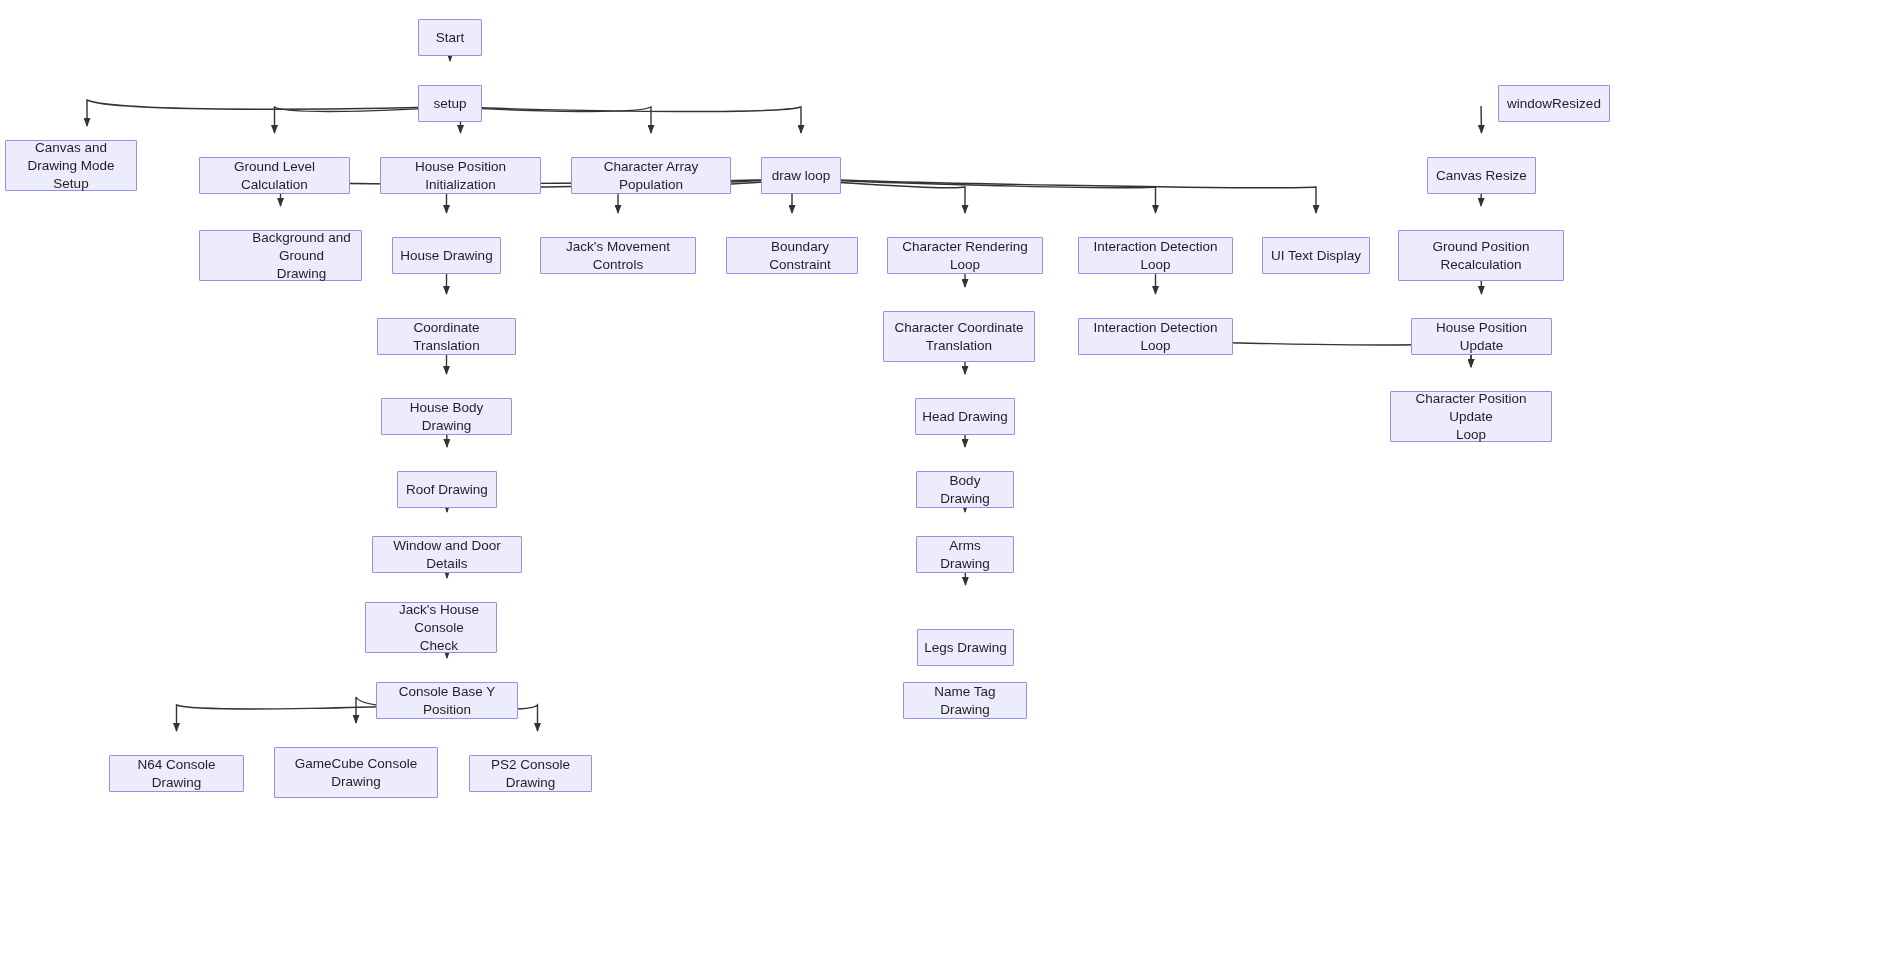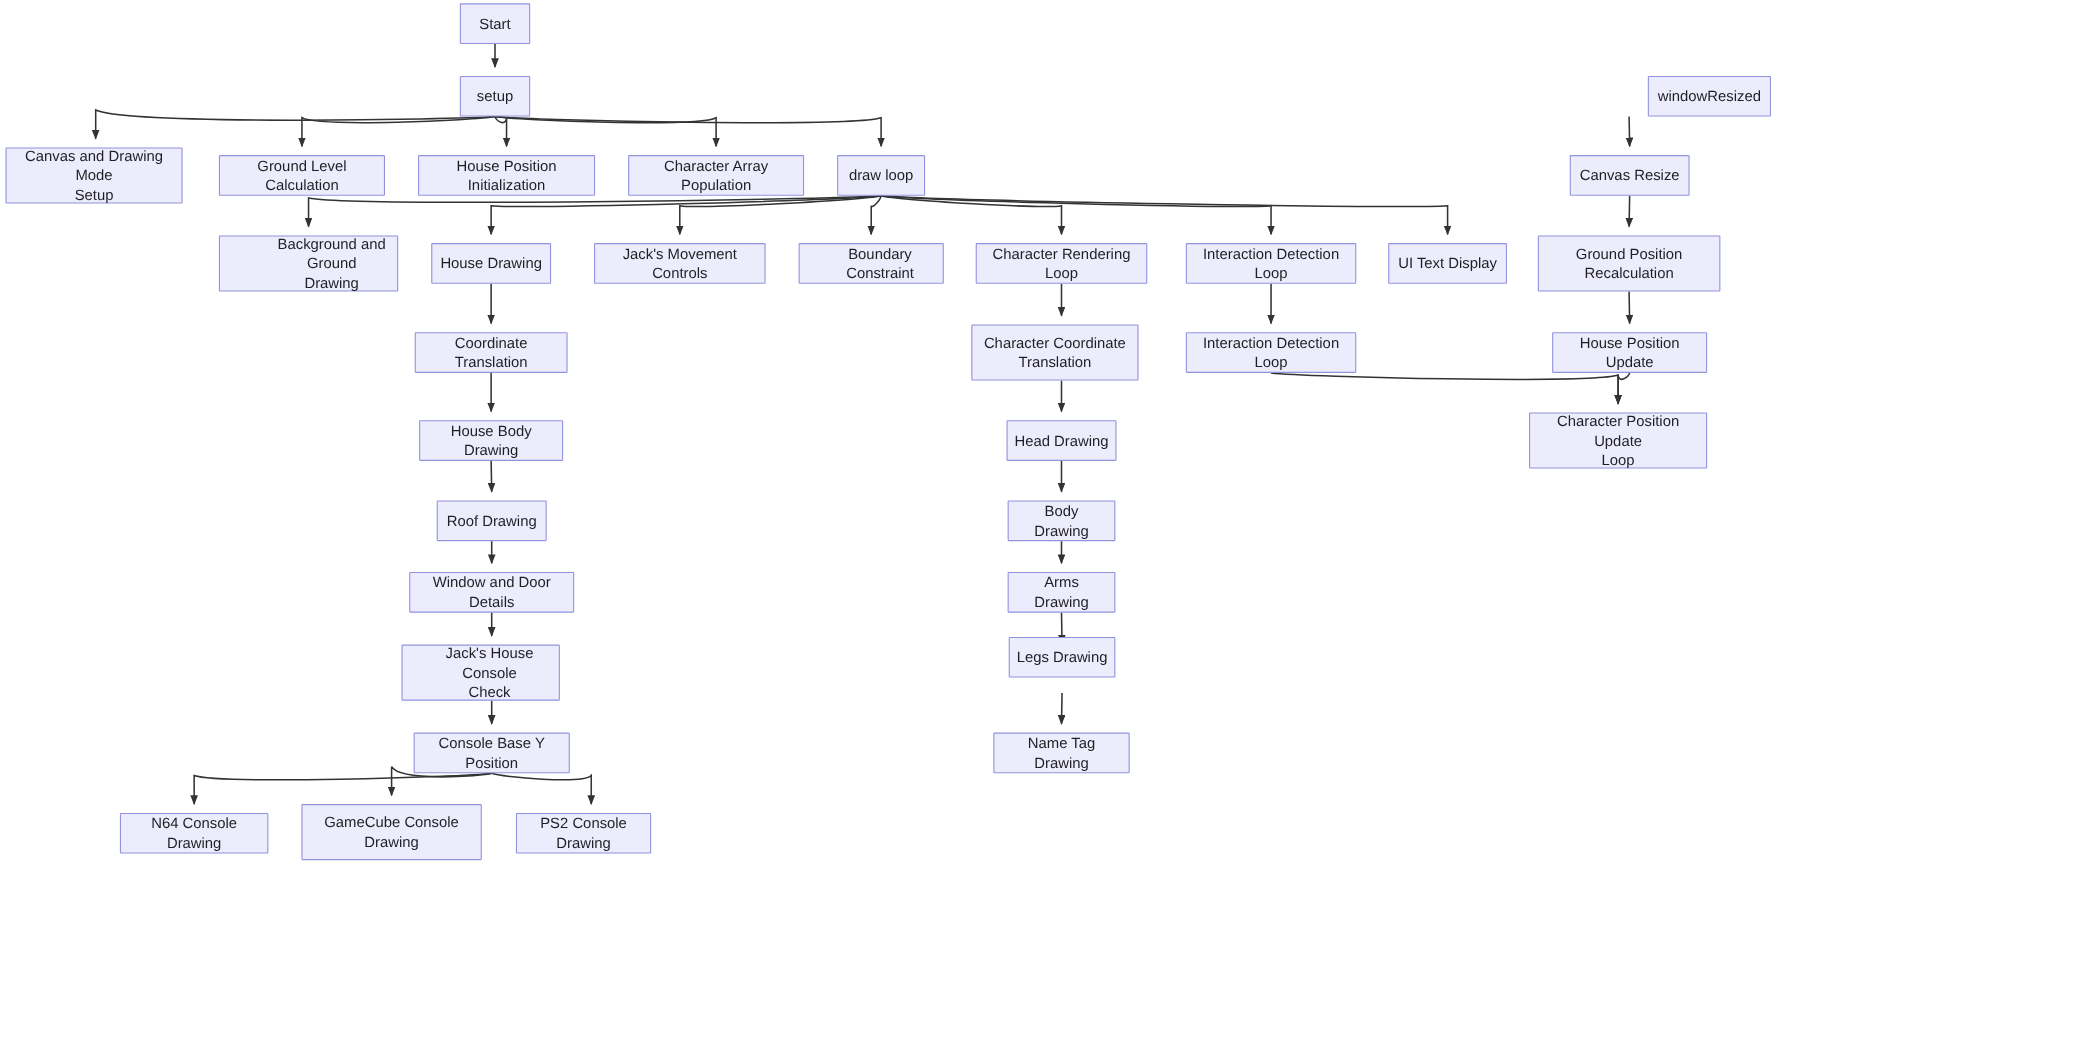"Start" .node { margin-top: none -> 16px }
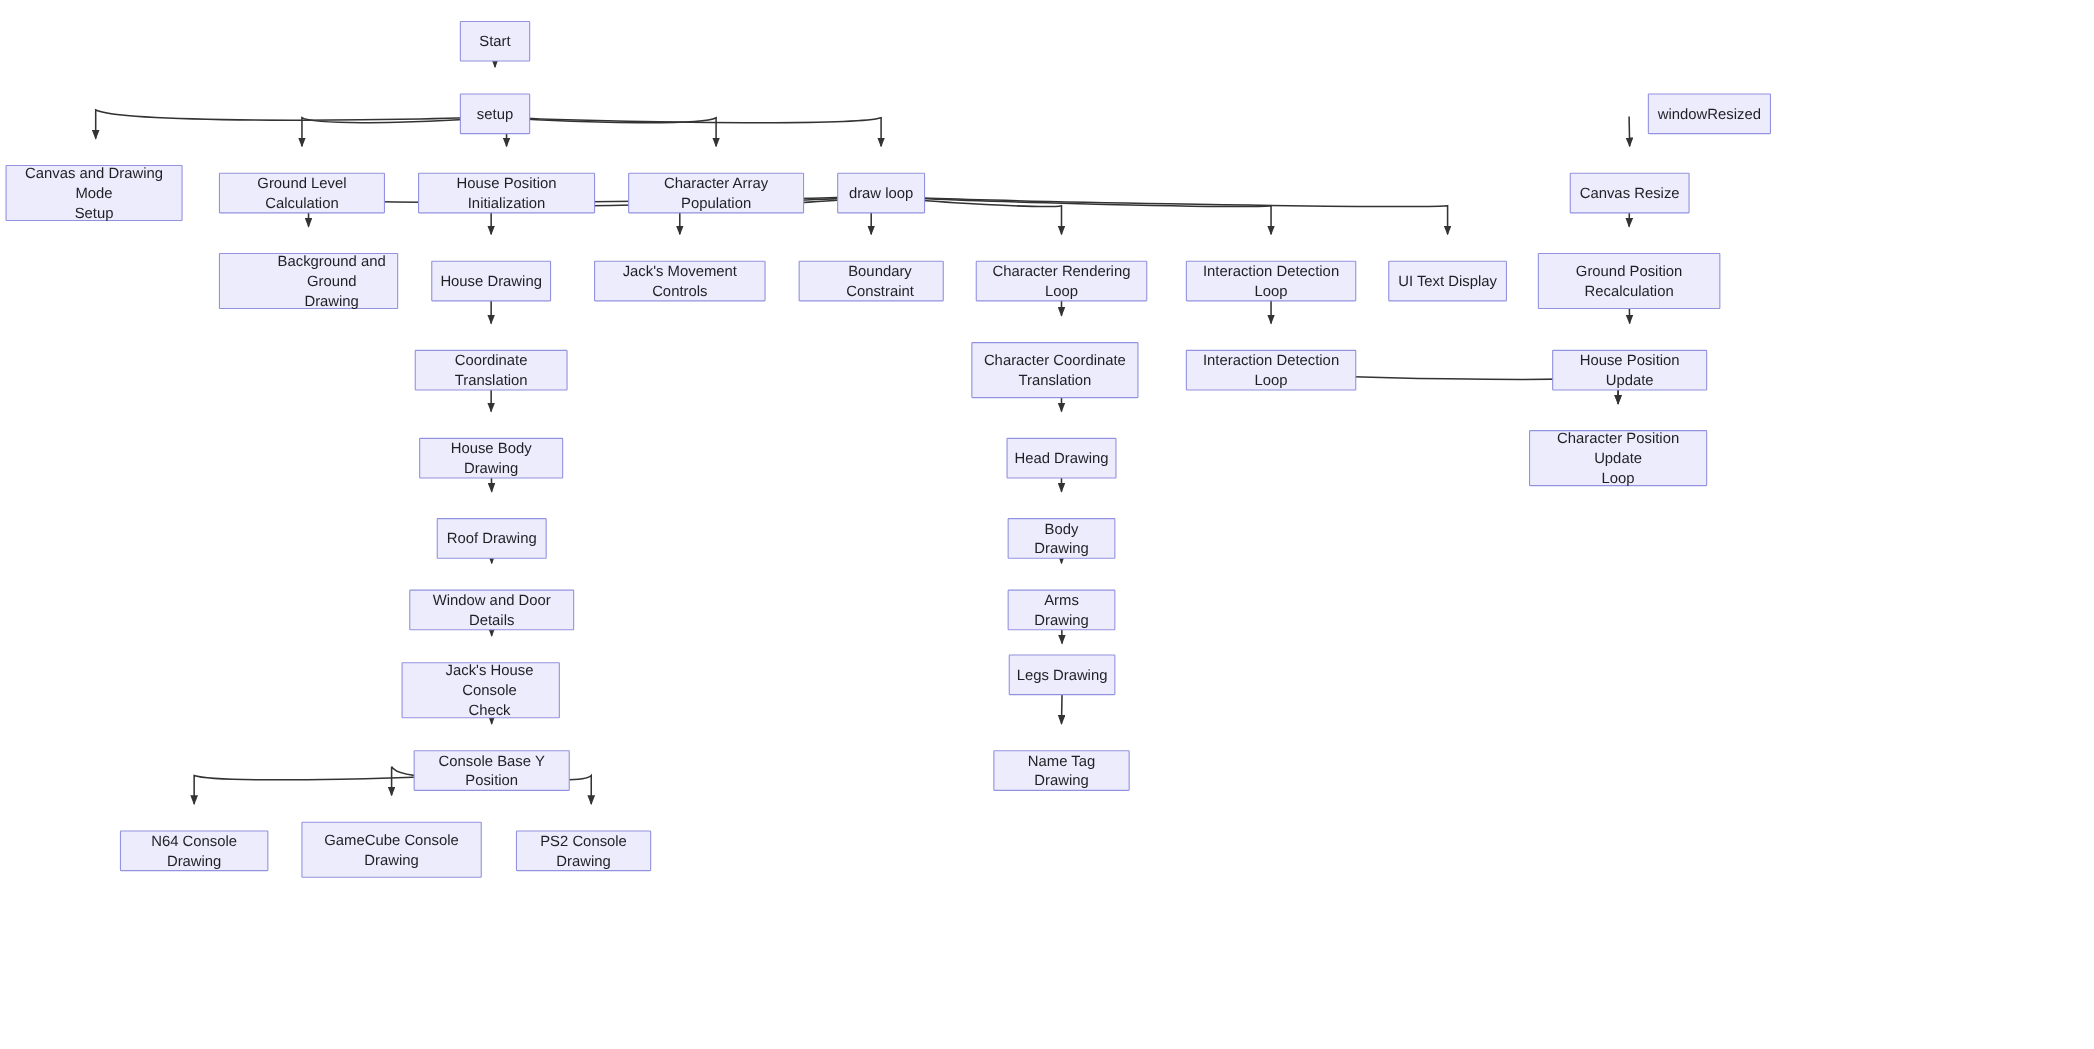"Canvas and Drawing Mode" div.node { top: 134px -> 124px; width: 161px -> 132px }
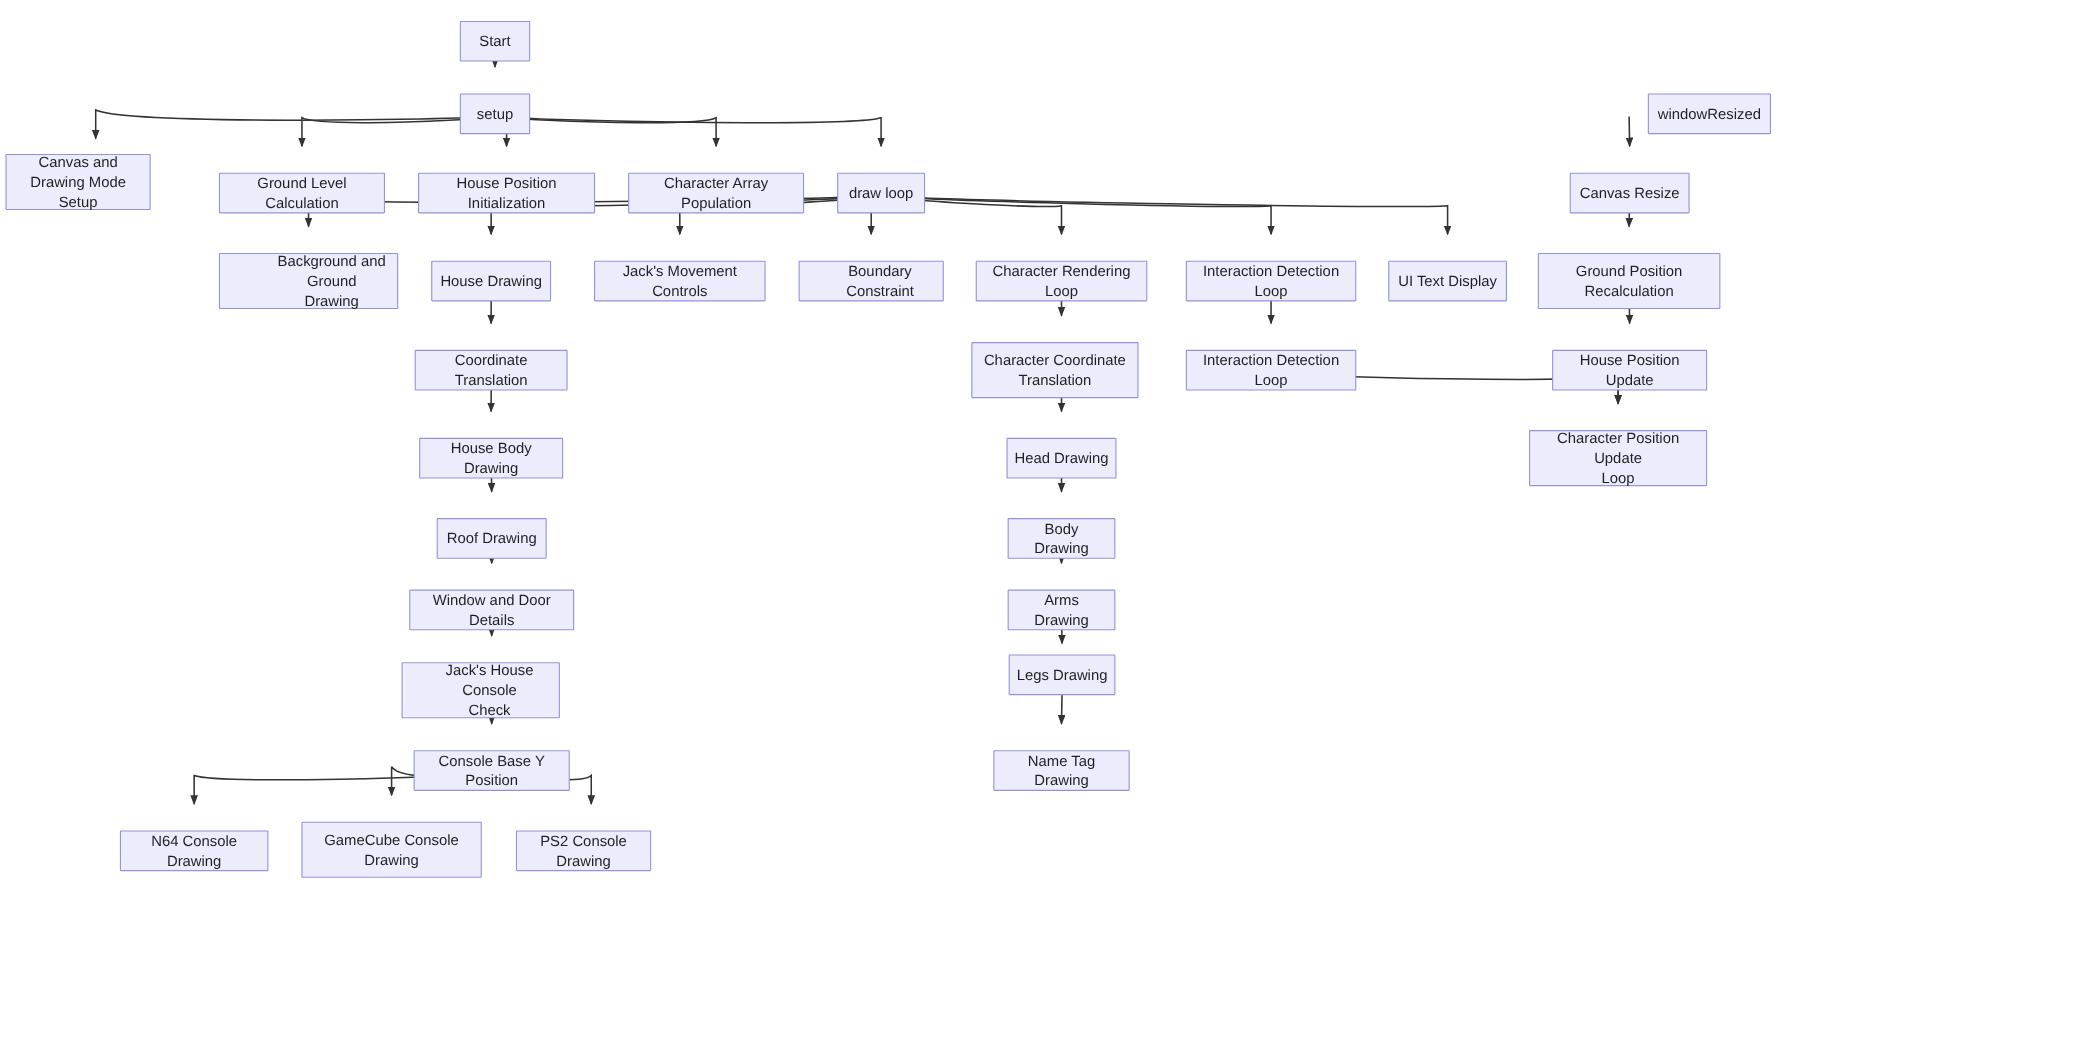"Jack's House Console" div.node { width: 144px -> 132px }
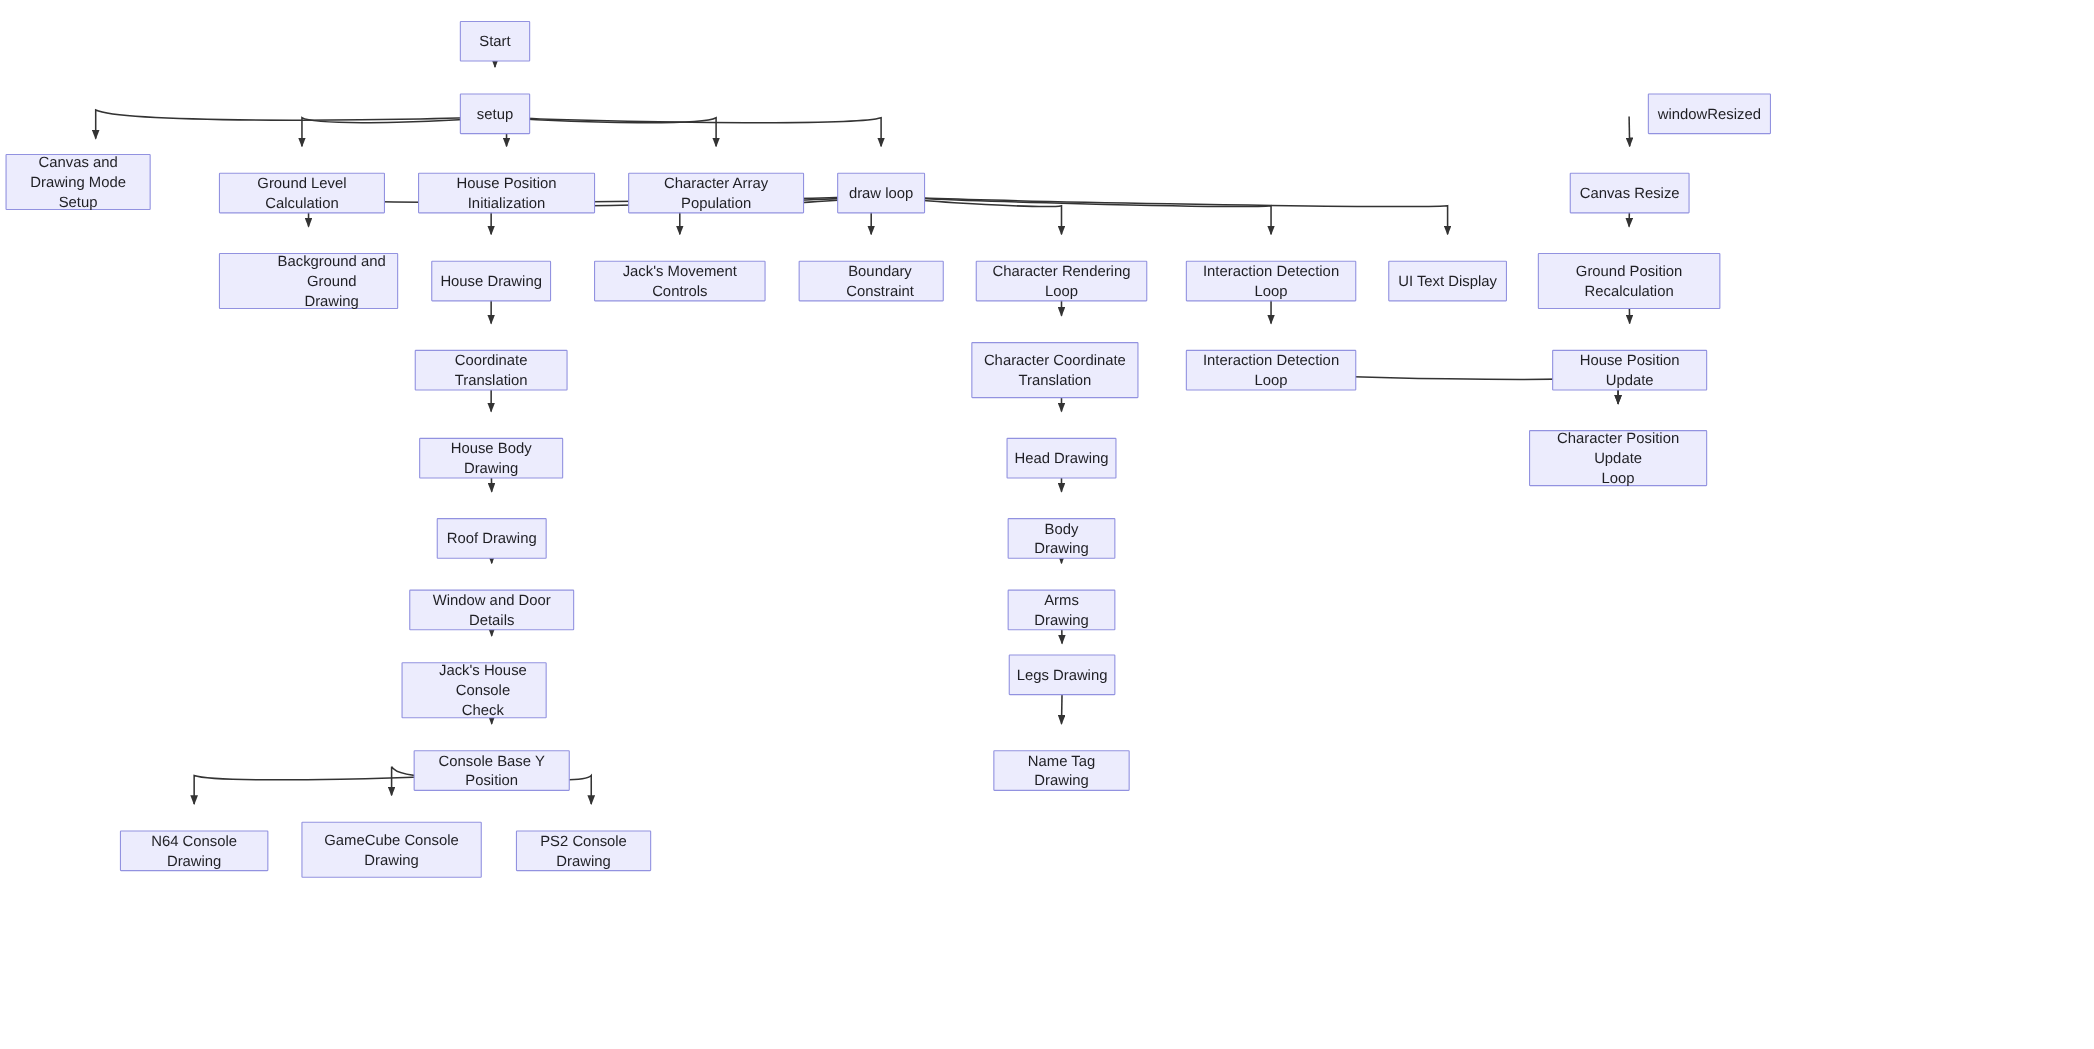"Legs Drawing" div.node { top: 579px -> 613px }
